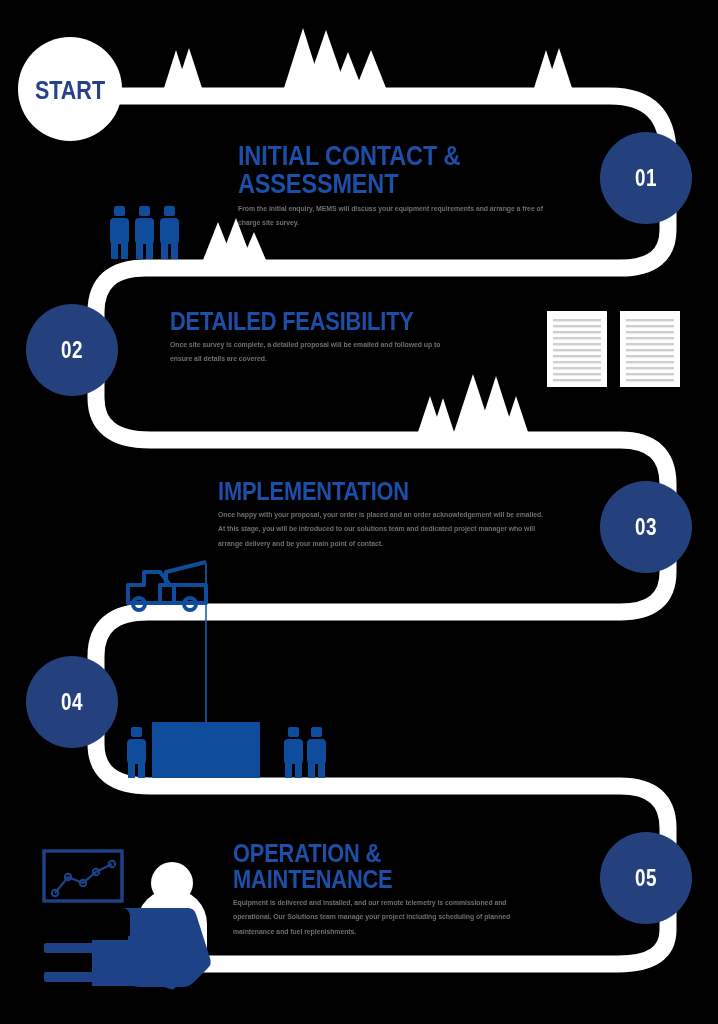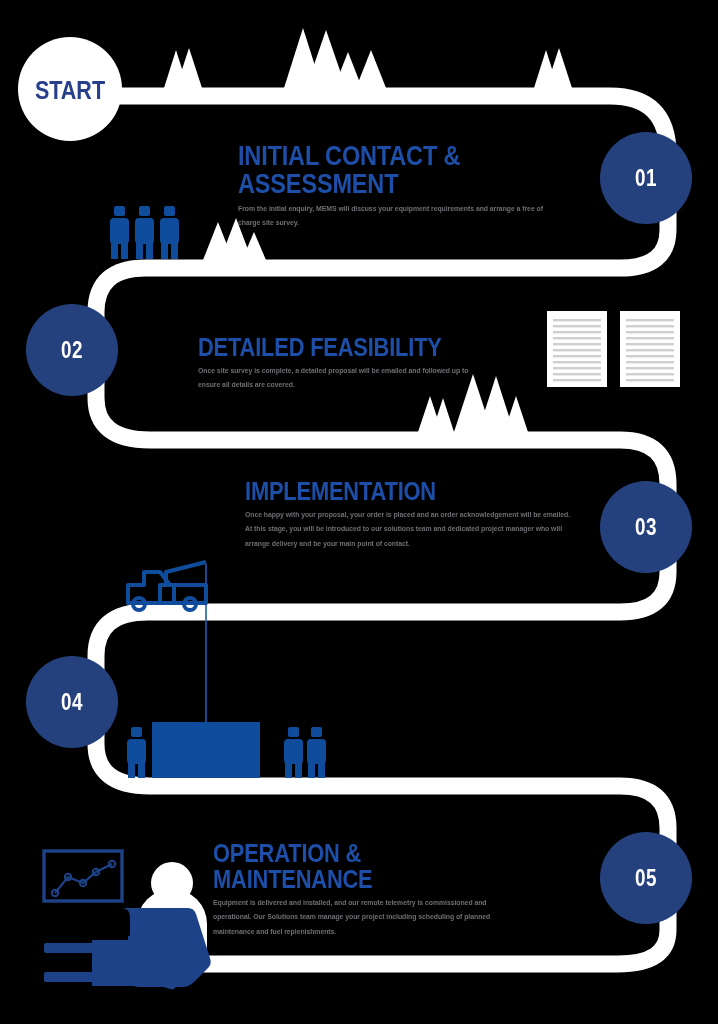"DETAILED FEASIBILITY" div.step { margin-left: 28px -> none; top: 334px -> 308px }
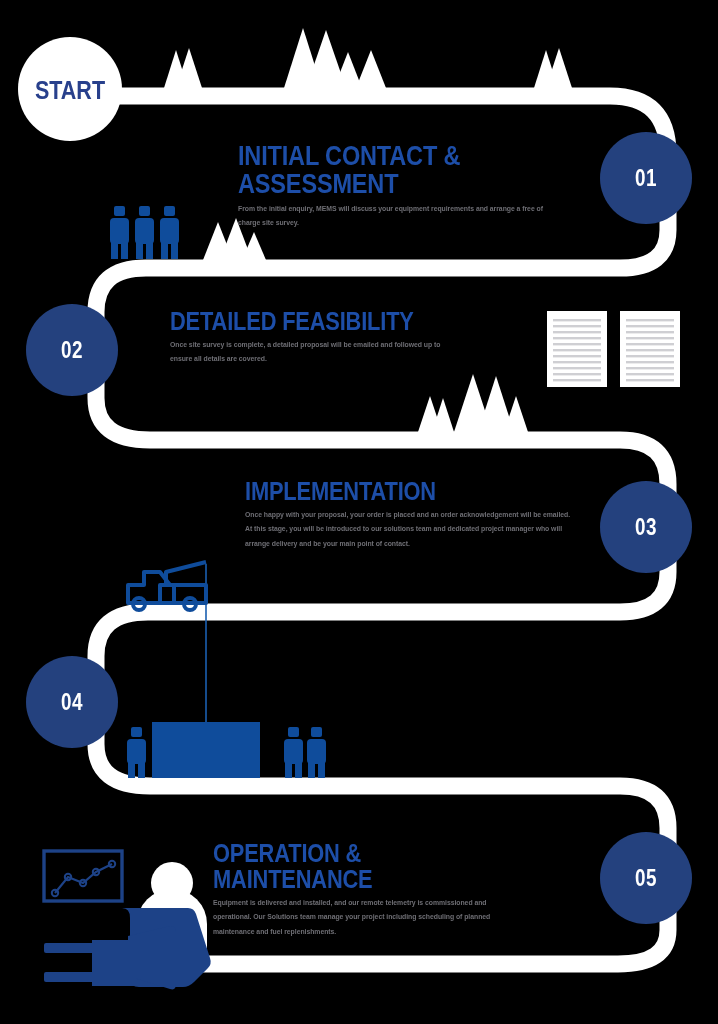"IMPLEMENTATION" div.step { margin-left: 27px -> none }
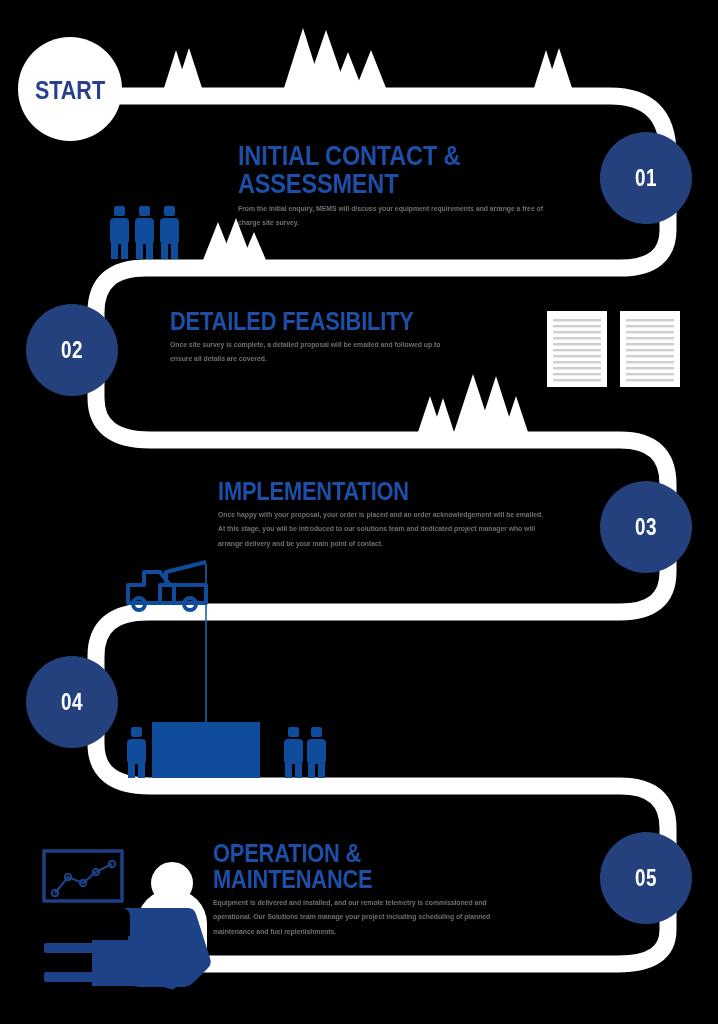"OPERATION & MAINTENANCE" div.step { left: 213px -> 233px }
